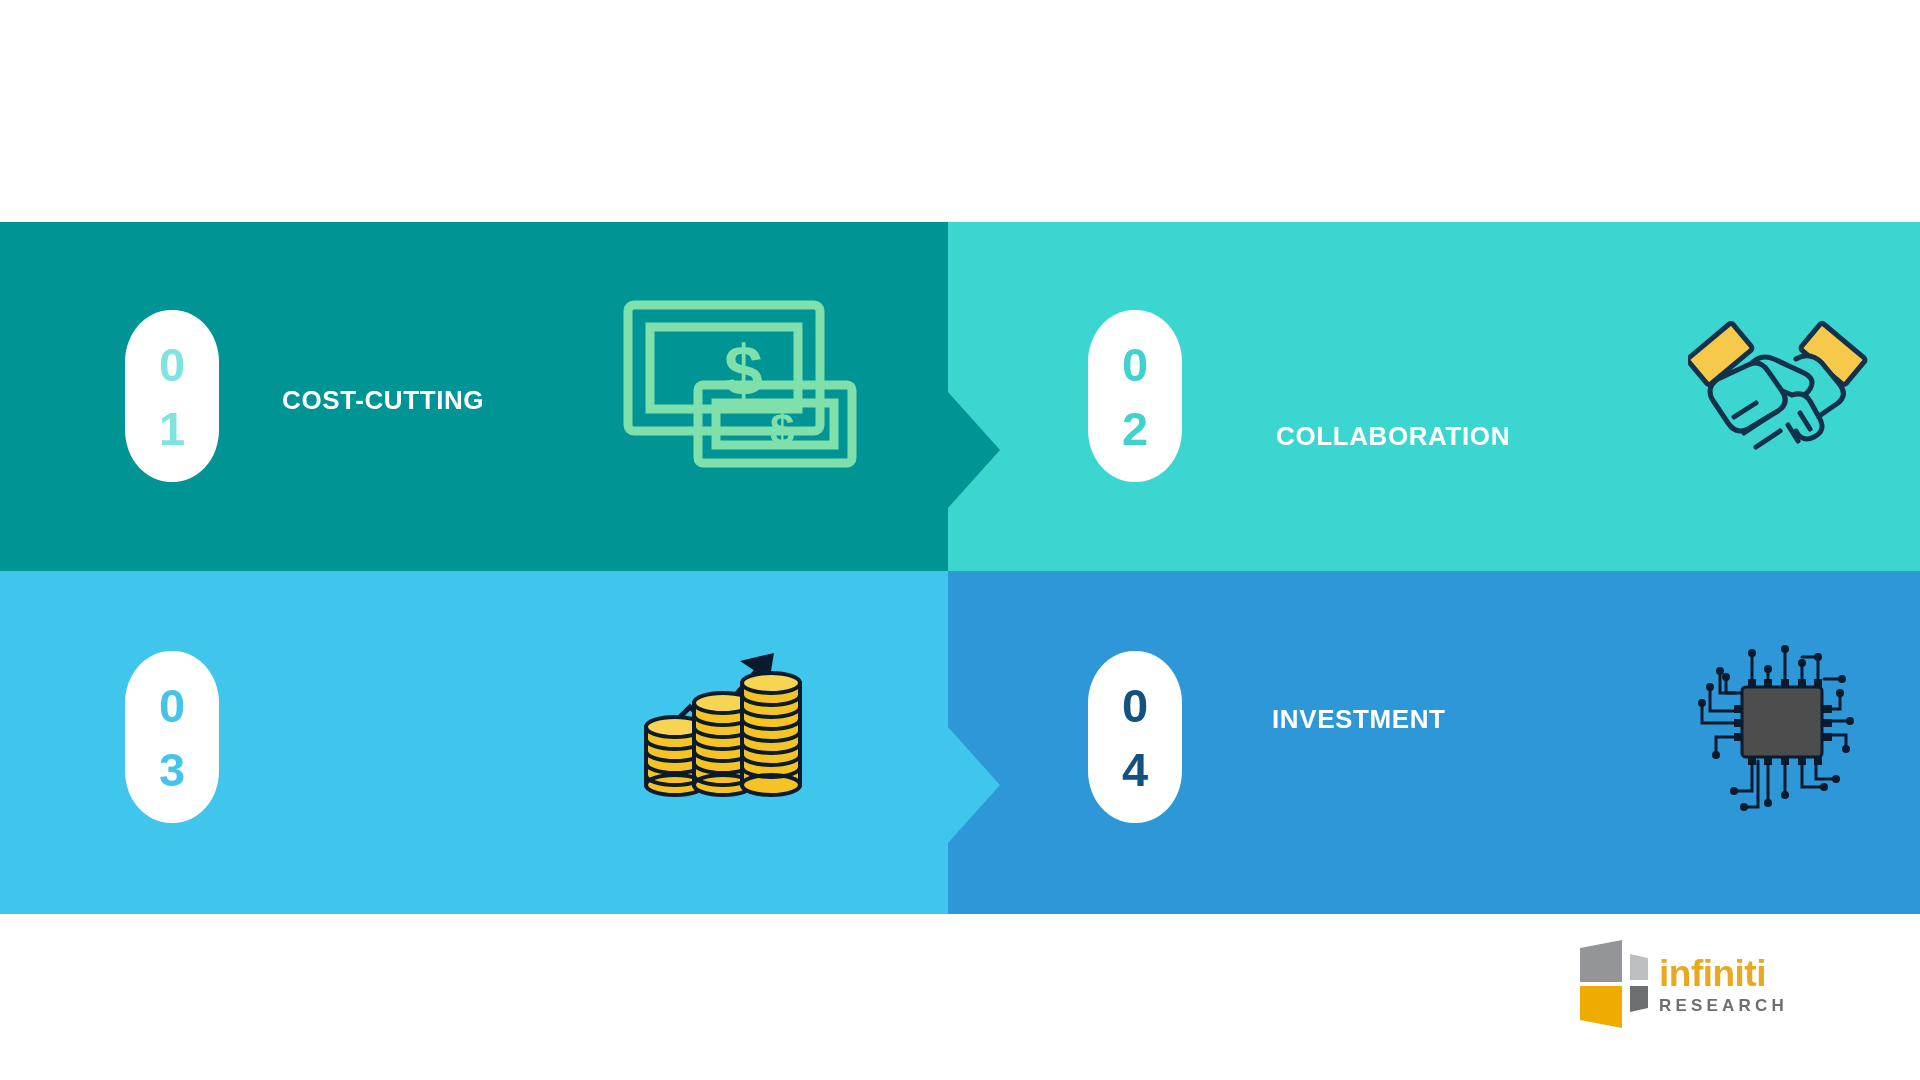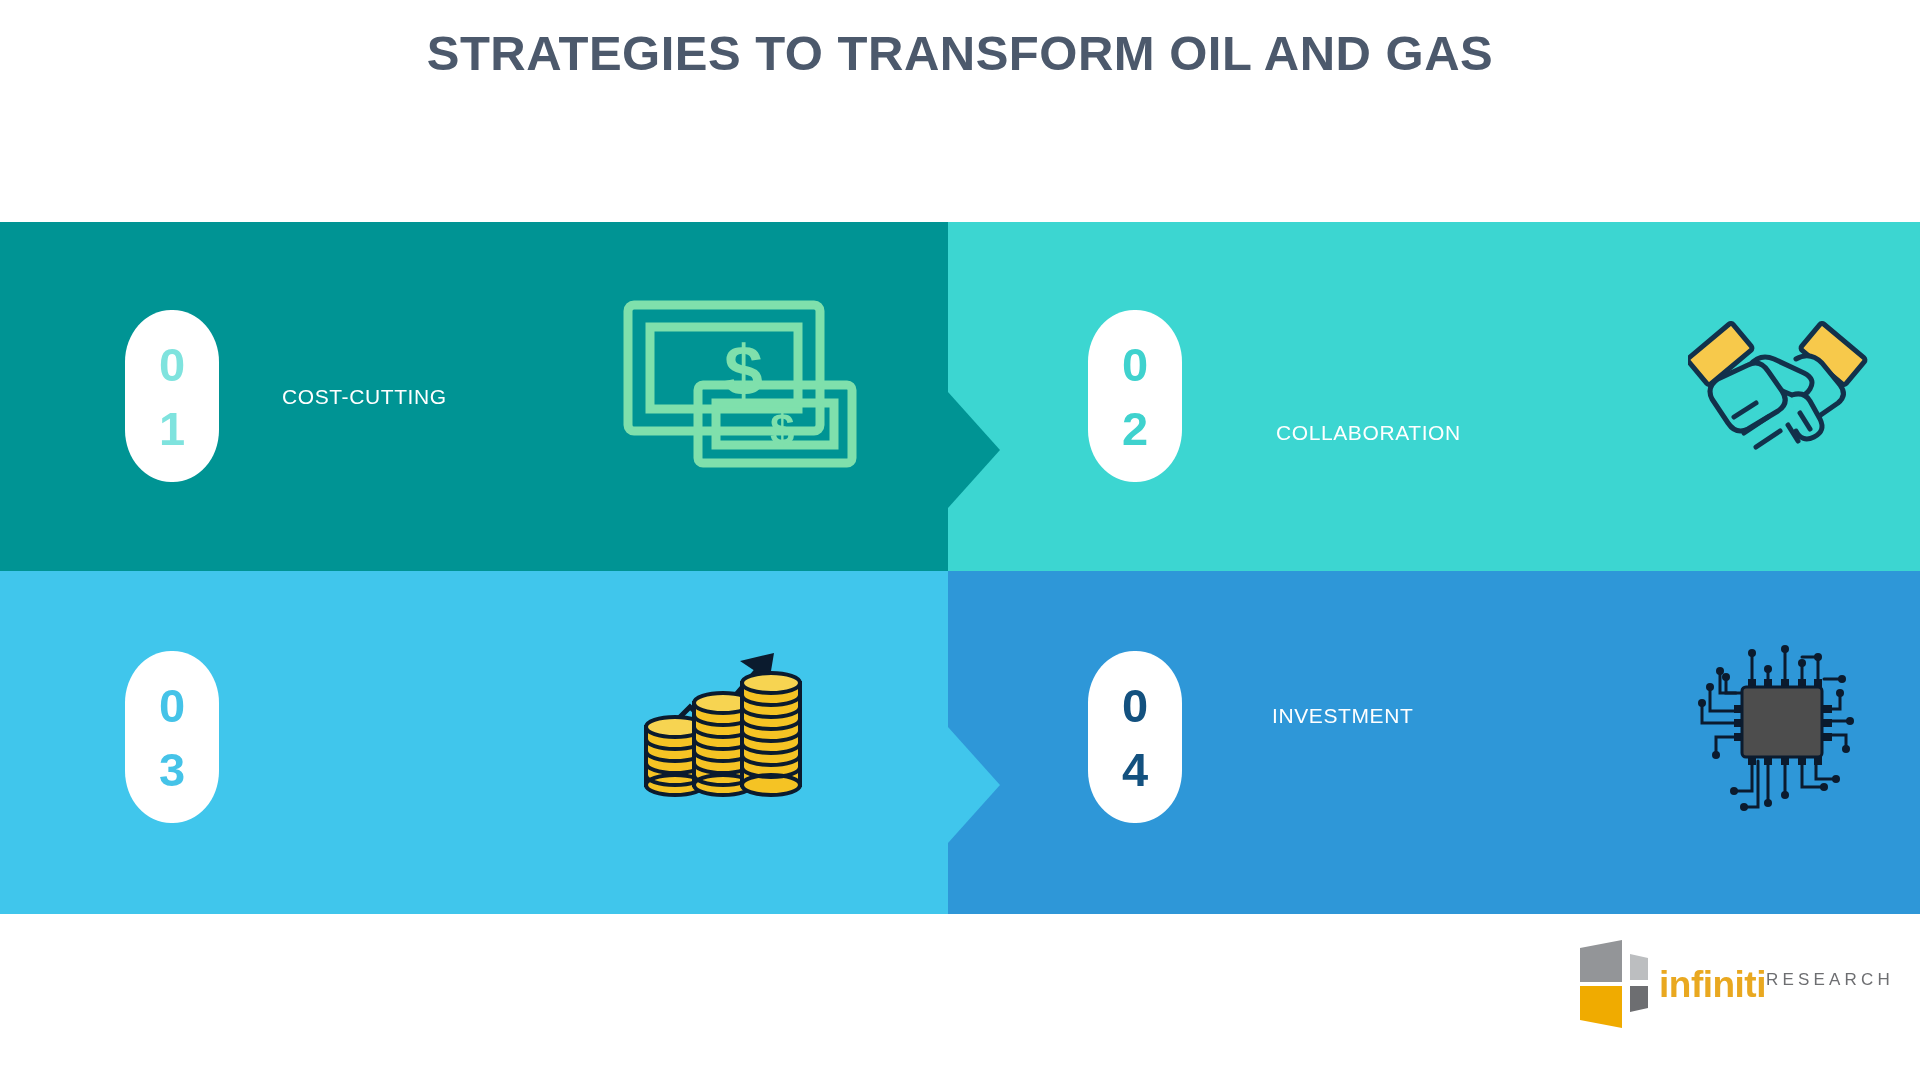"STRATEGIES TO TRANSFORM OIL AND" div.title { html: <div>STRATEGIES TO TRANSFORM OIL AND GAS</div> -> none }
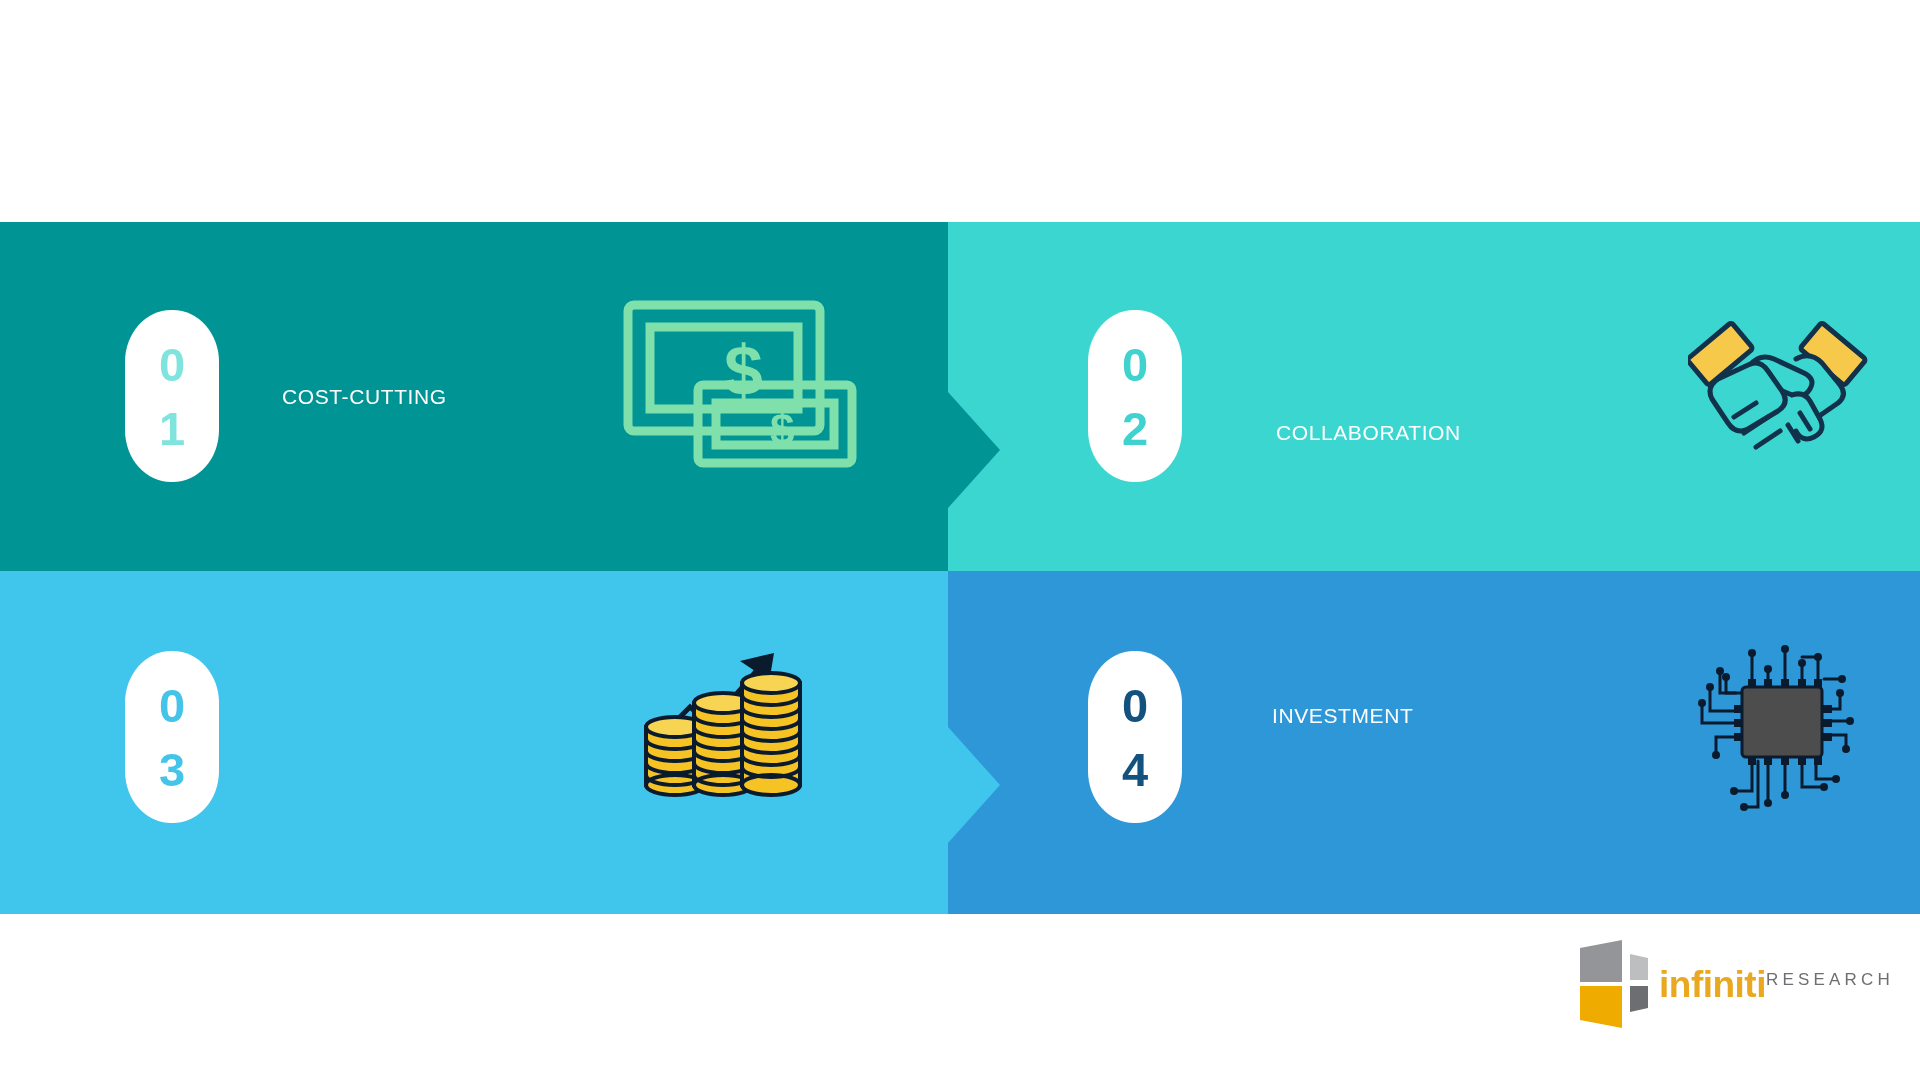"COST-CUTTING" .label { font-size: 21px -> 26px; font-weight: normal -> bold }
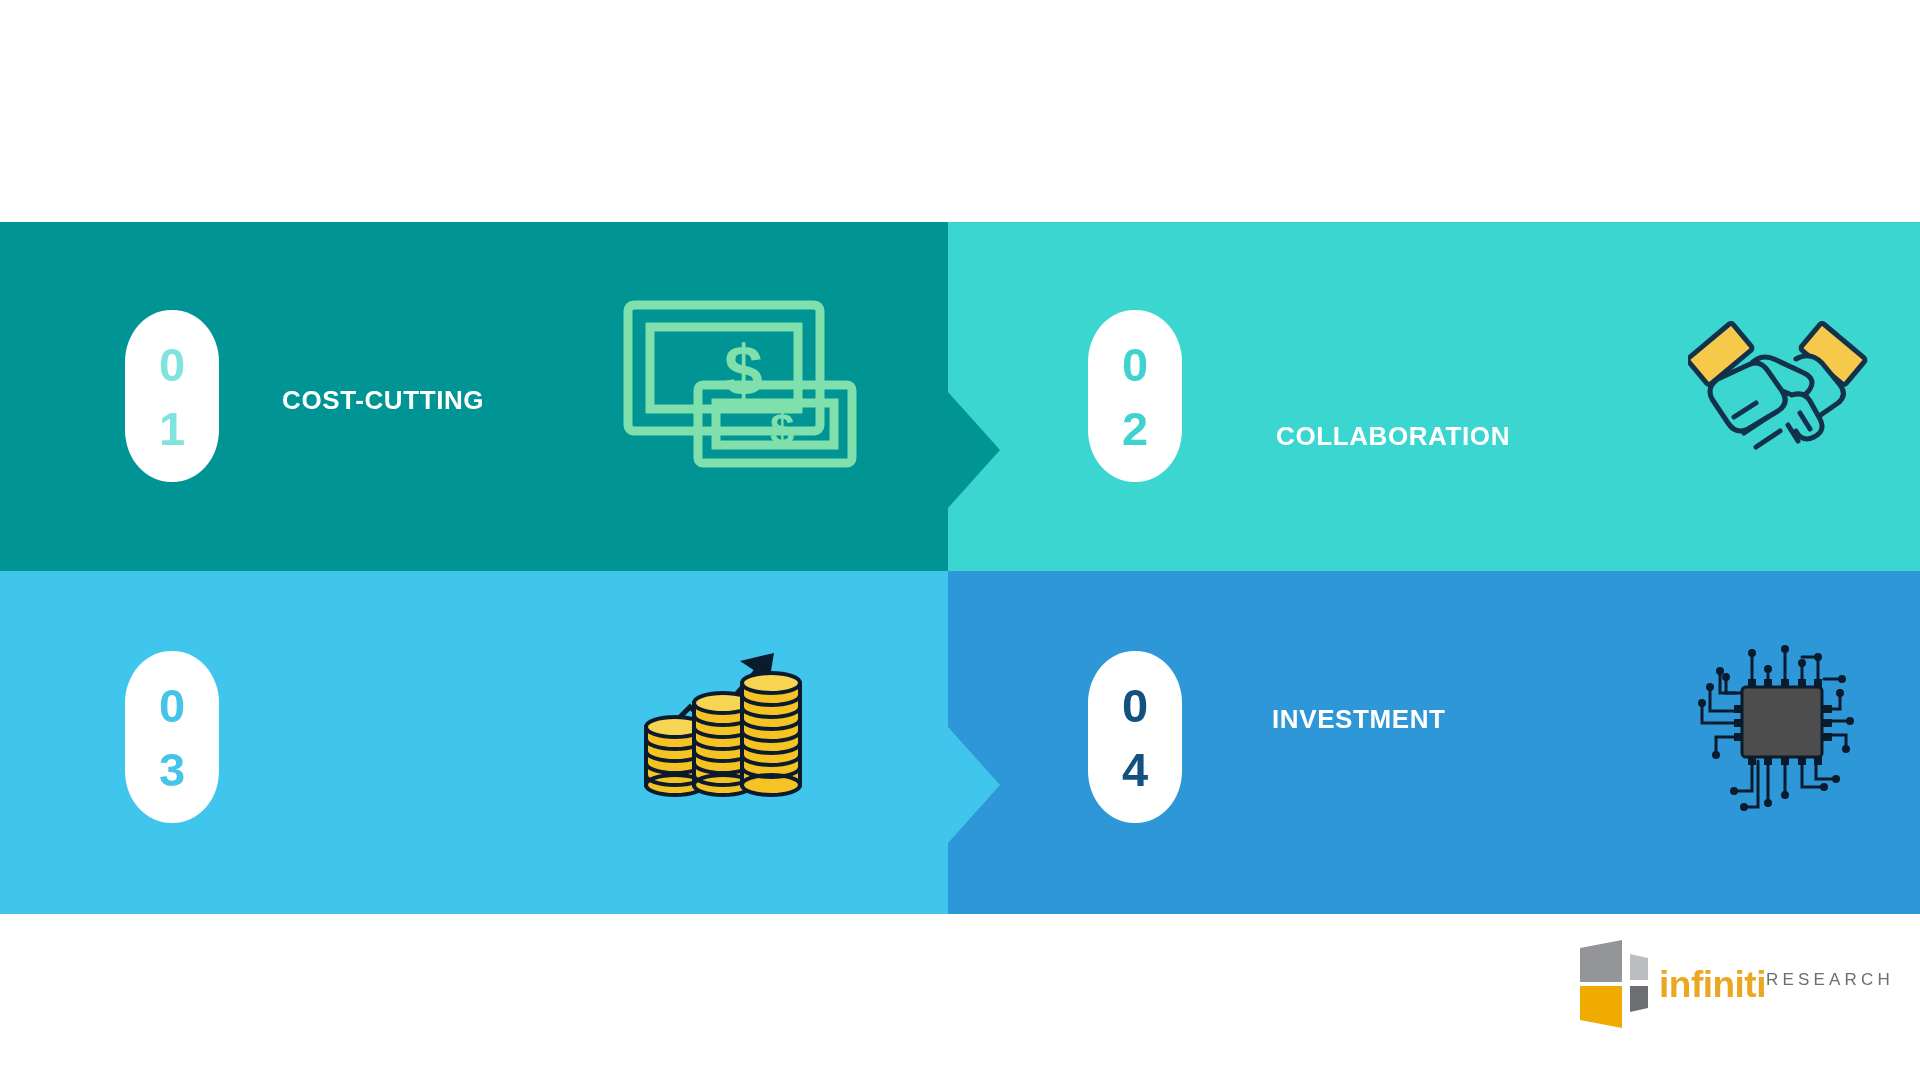"infiniti" .logo-txt { flex-direction: row -> column }
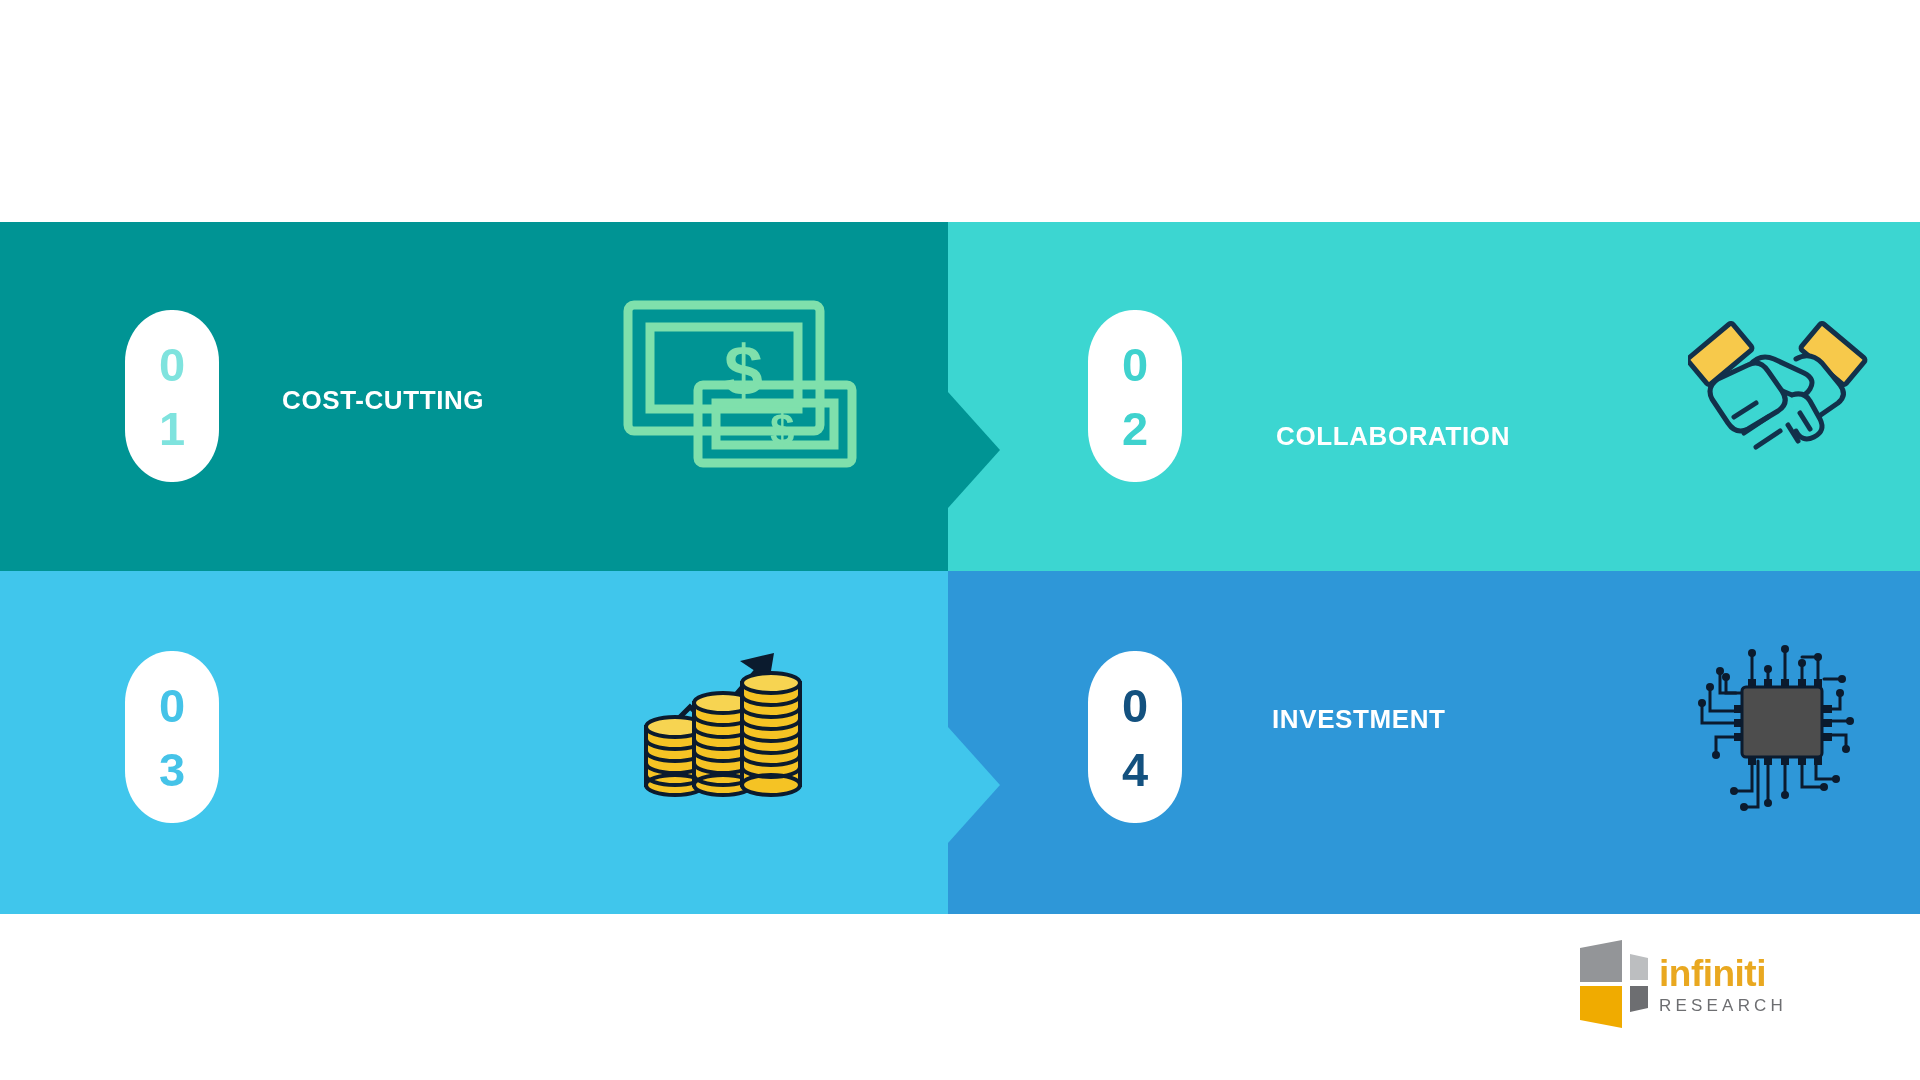"RESEARCH" .logo-sub { font-weight: normal -> bold }
